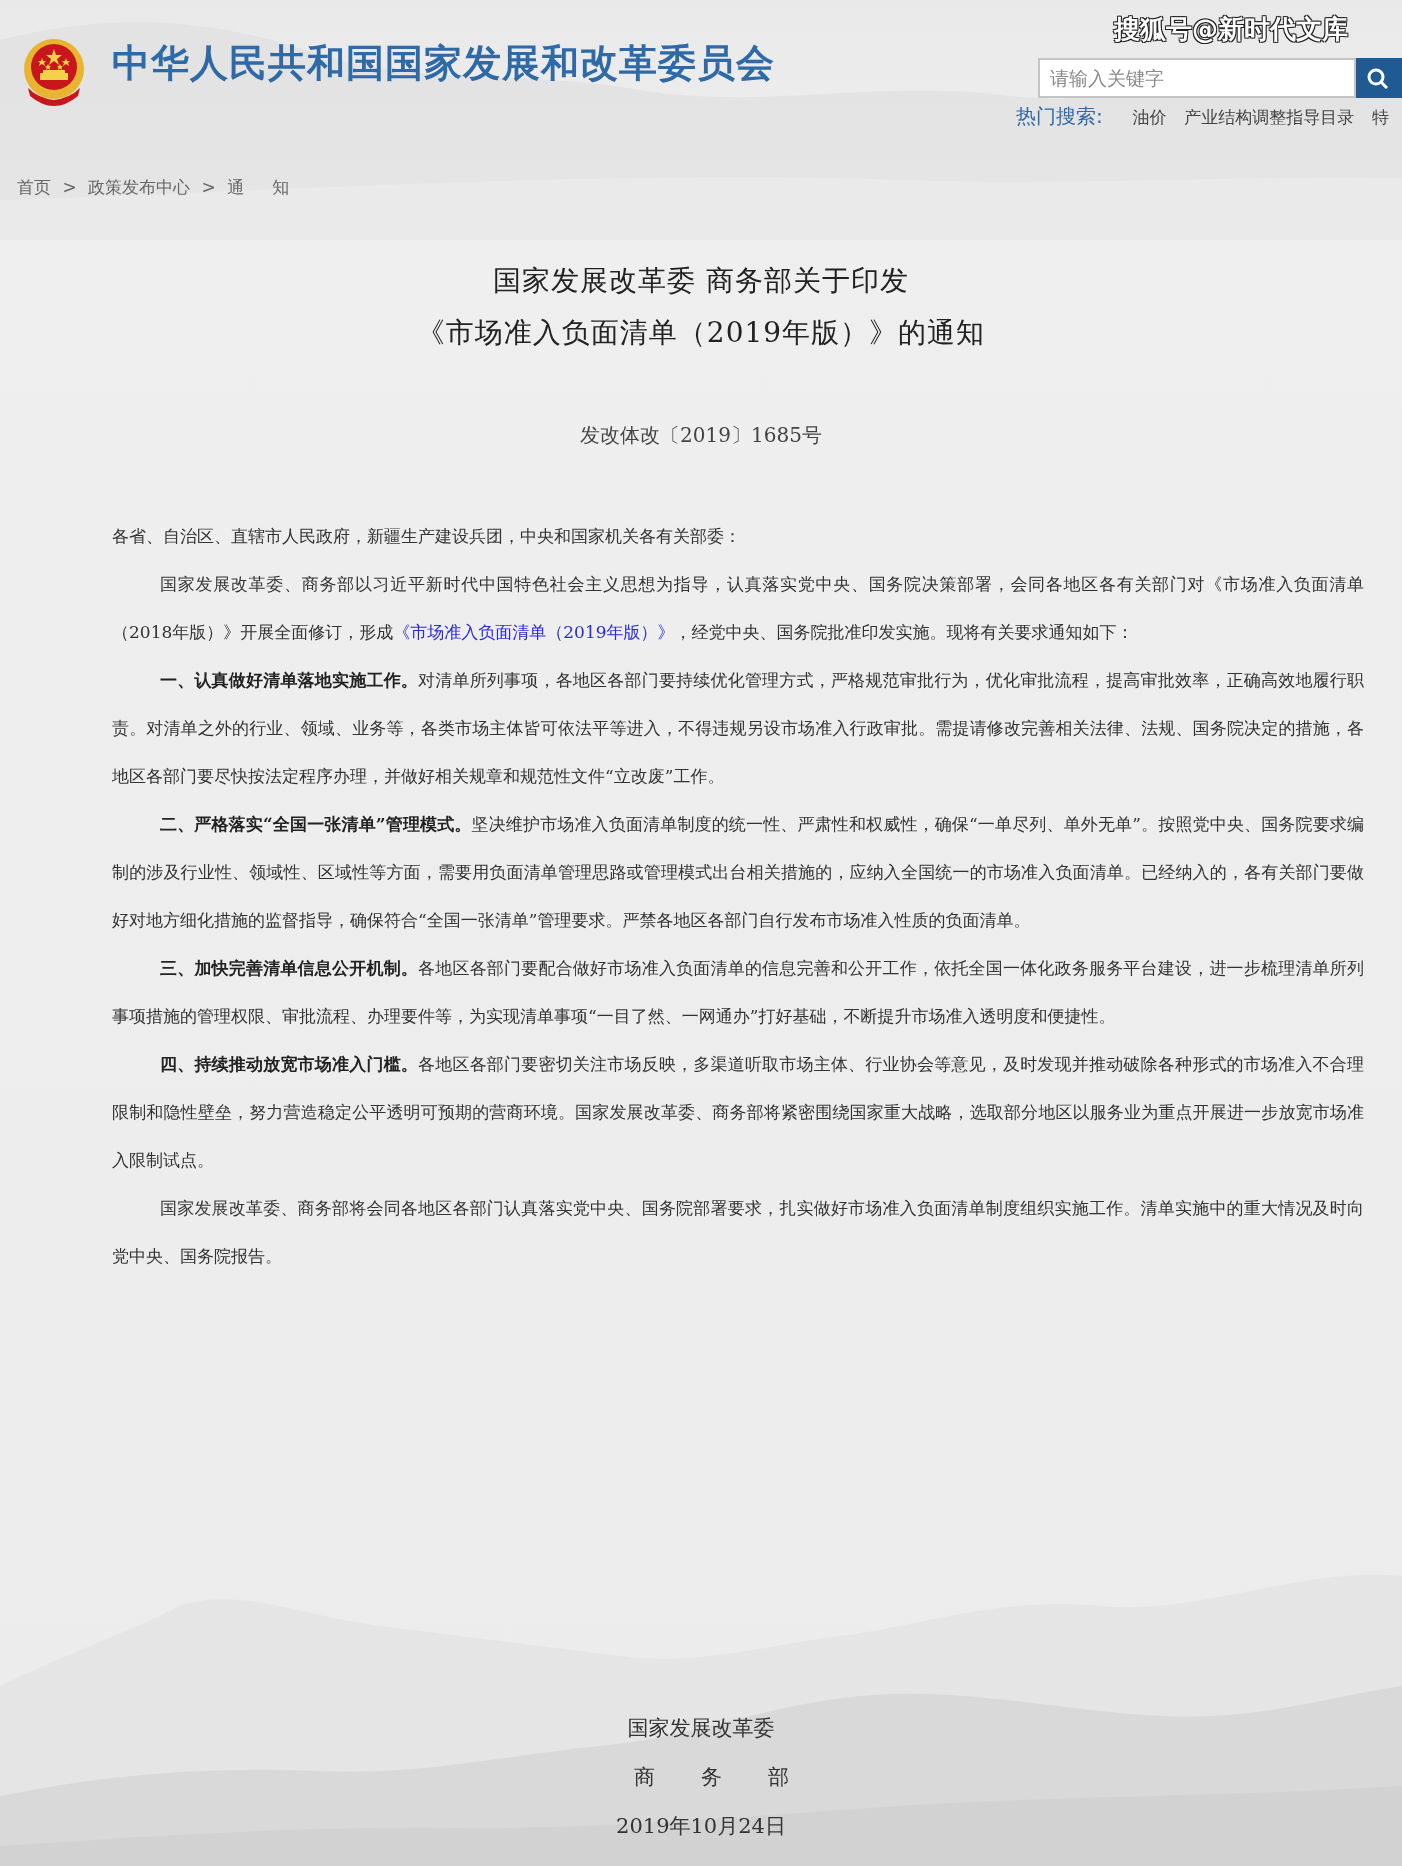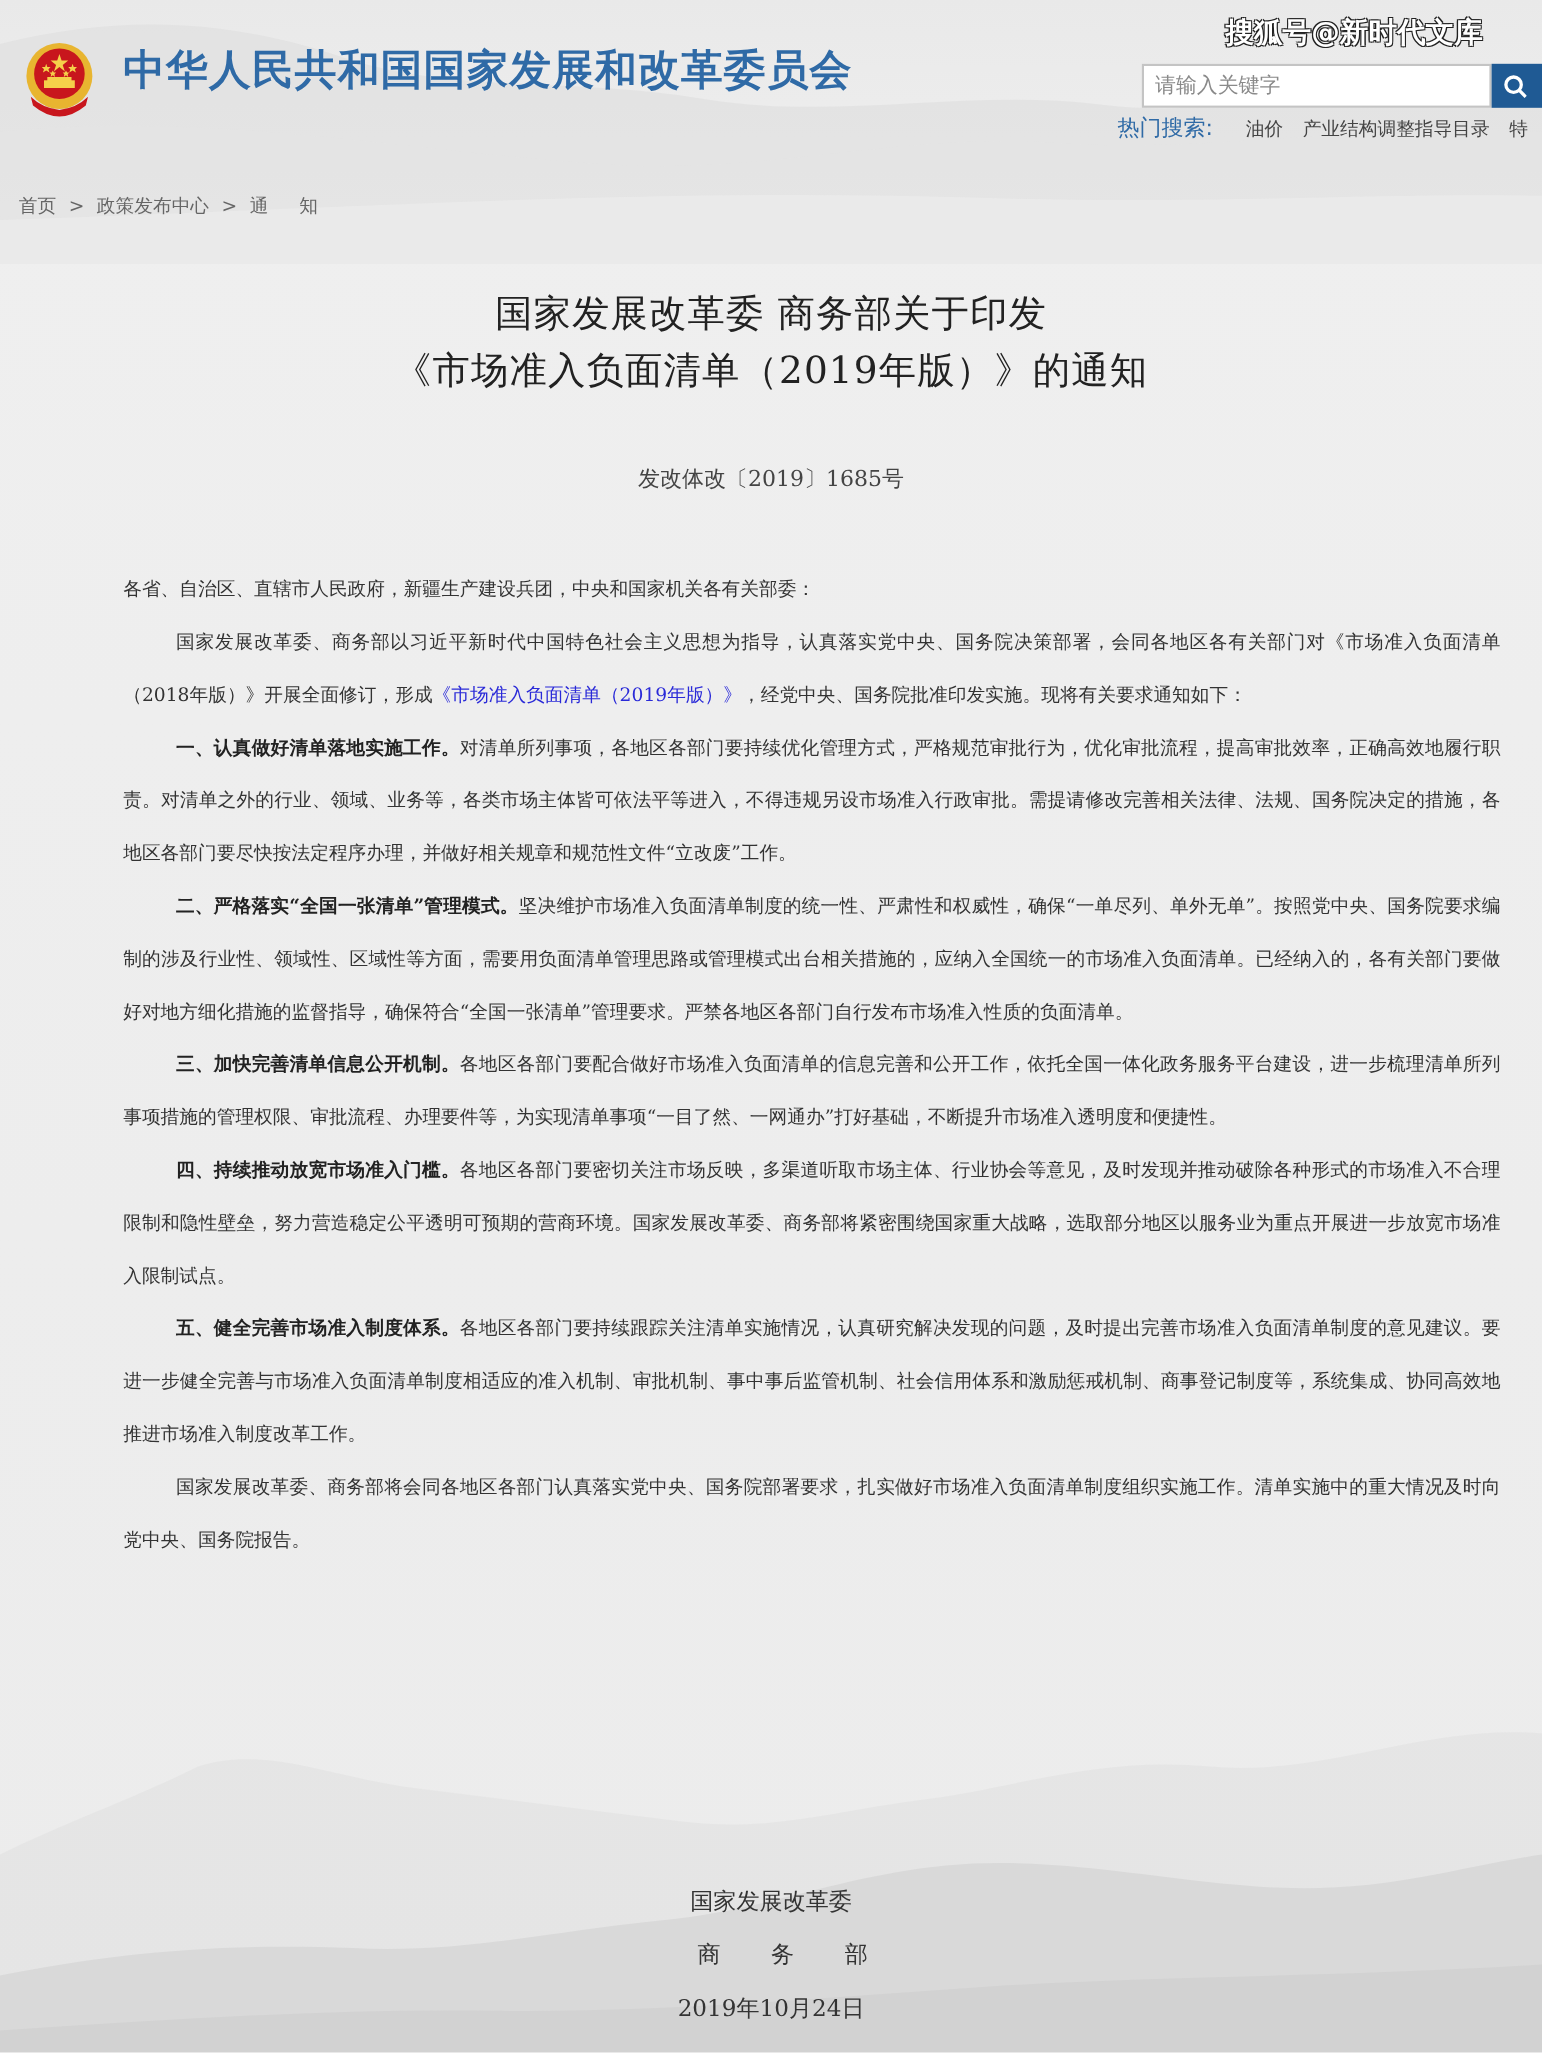"国家发展改革委 商务部关于印发" .title { font-size: 34px -> 28px }
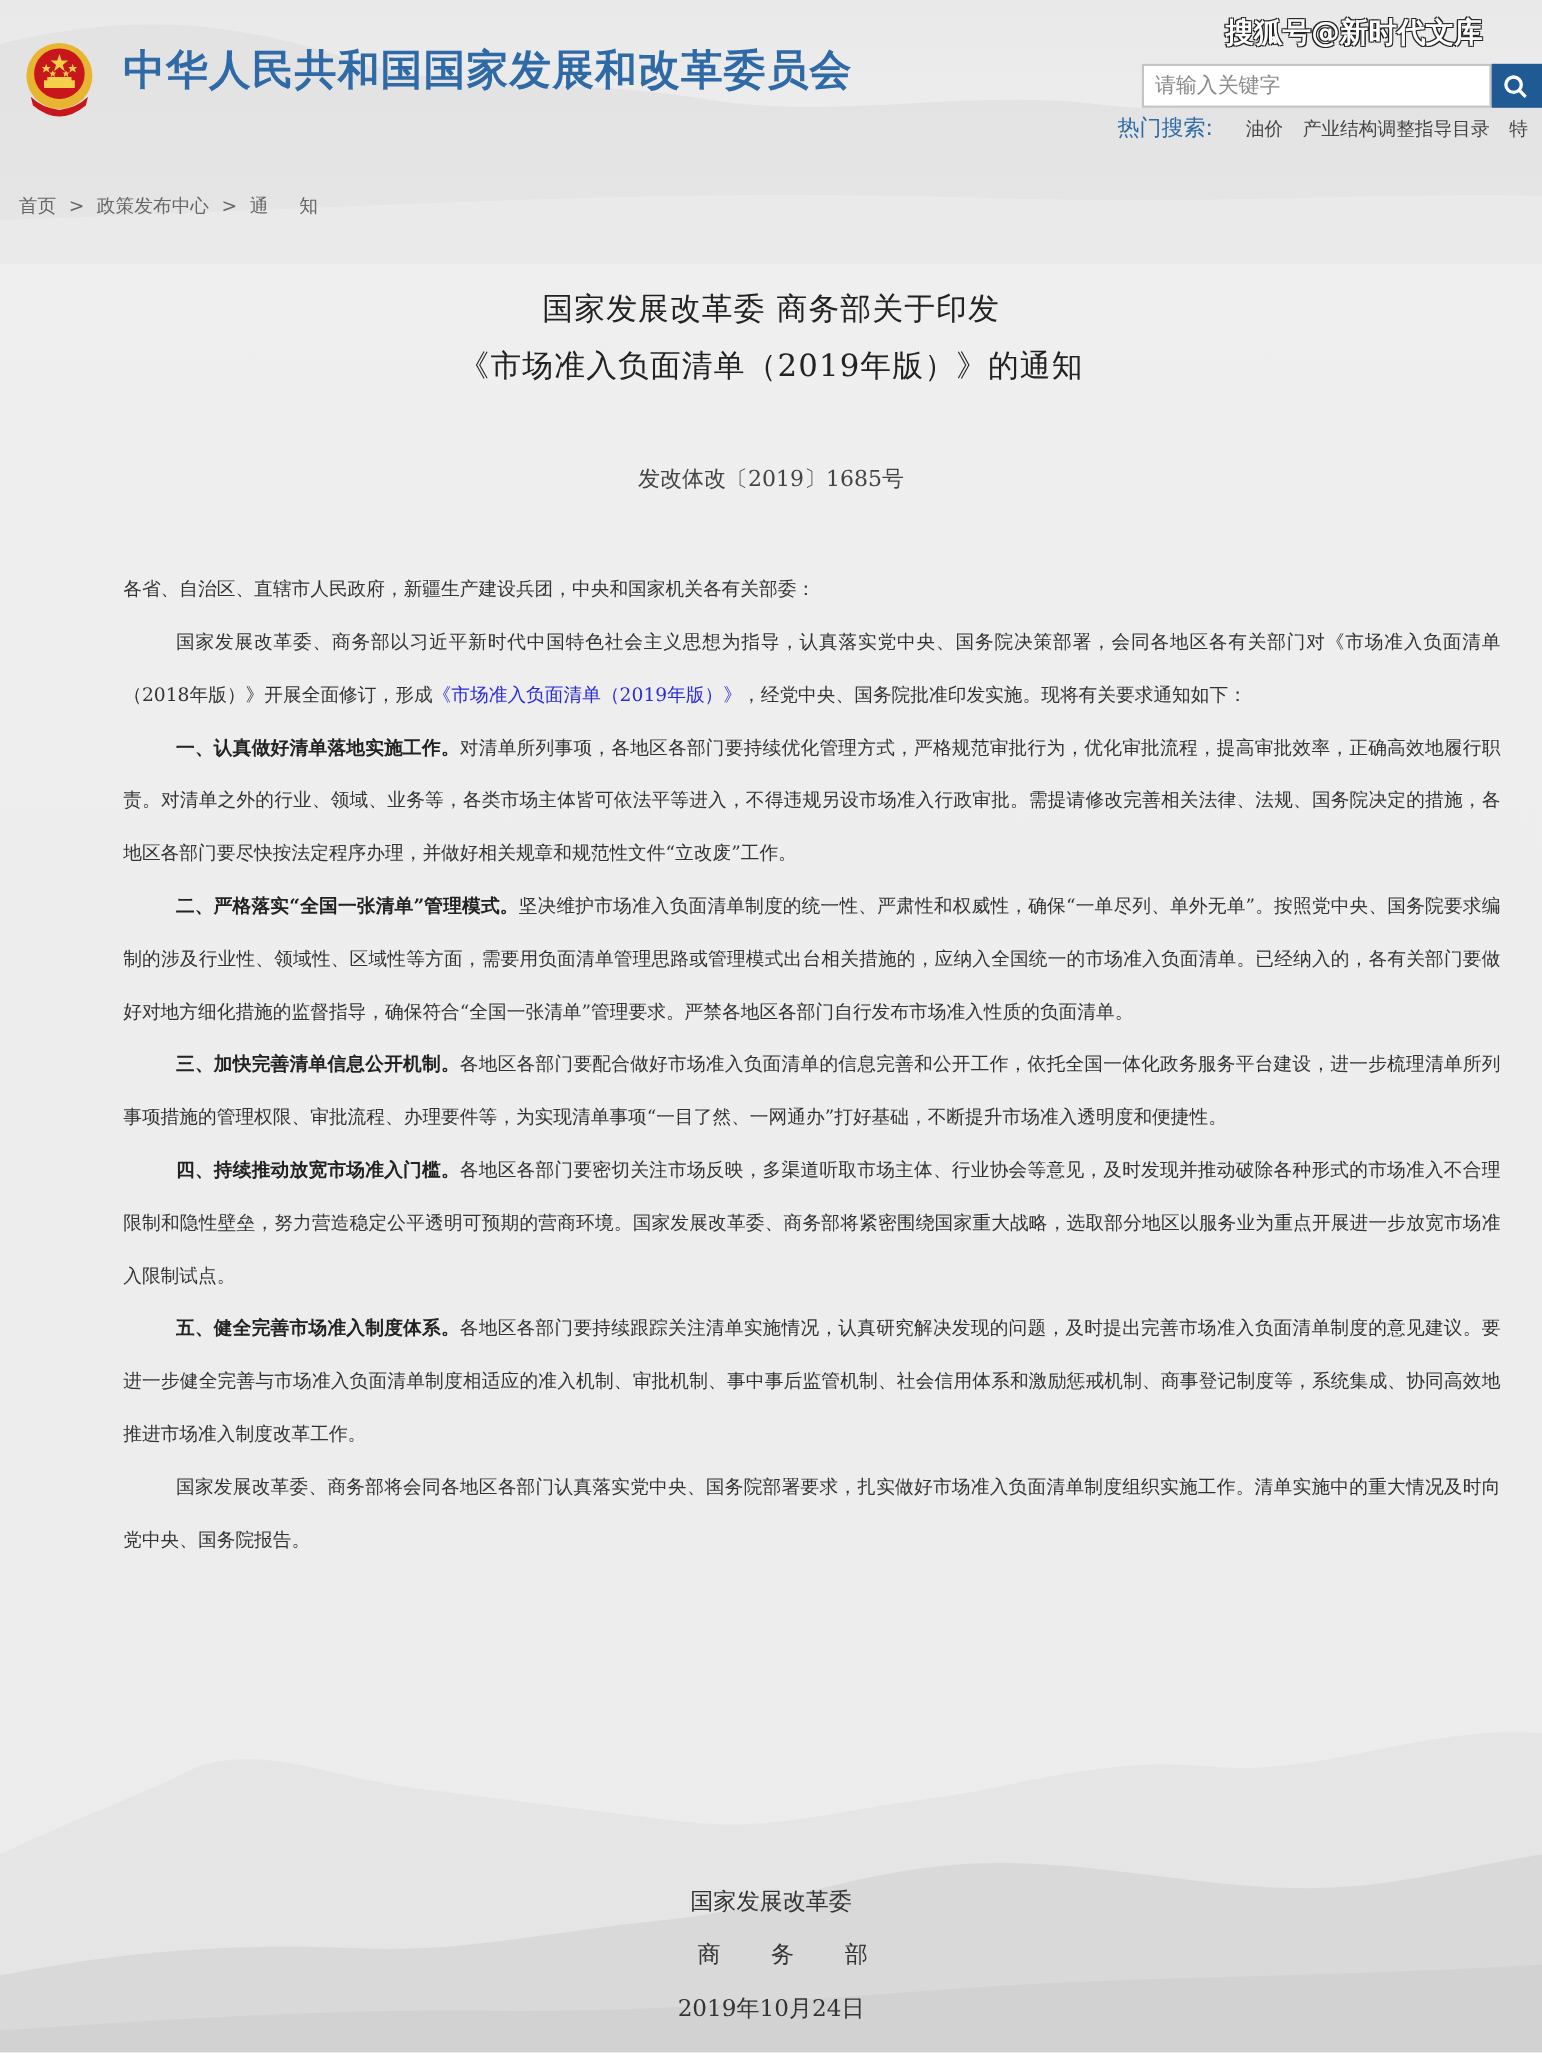"五、健全完善市场准入制度体系。各地区各部门要持续跟踪关注清单实施情况，认真研究解" p.indent { html: <p><b>五、健全完善市场准入制度体系。</b><span>各地区各部门要持续跟踪关注清单实施情况，认真研究解决发现的问题，及时提出完善市场准入负面清单制度的意见建议。要进一步健全完善与市场准入负面清单制度相适应的准入机制、审批机制、事中事后监管机制、社会信用体系和激励惩戒机制、商事登记制度等，系统集成、协同高效地推进市场准入制度改革工作。</span></p> -> none }
